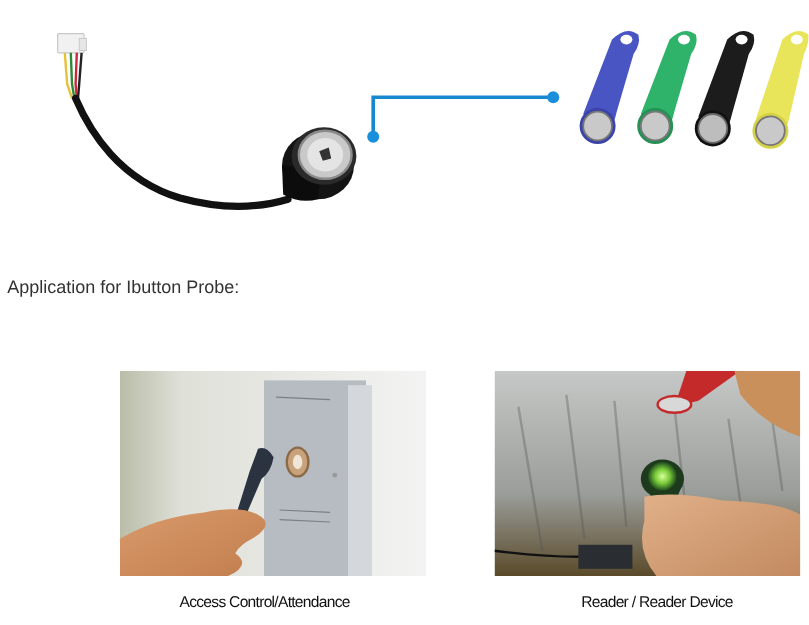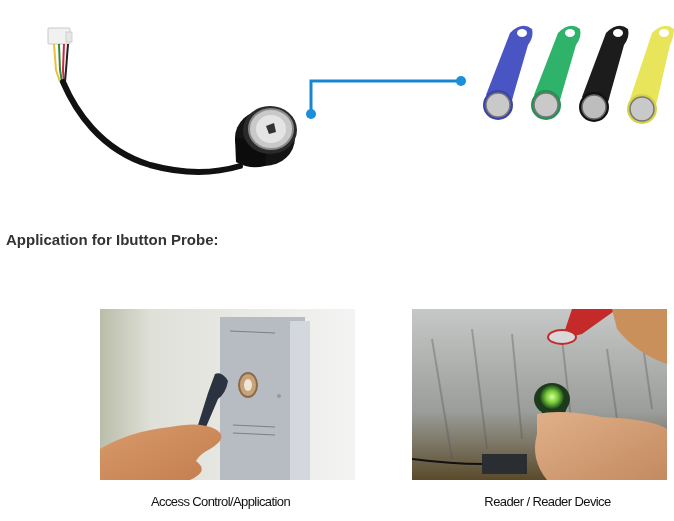"Application for Ibutton Probe:" .section-title { font-weight: bold -> normal }
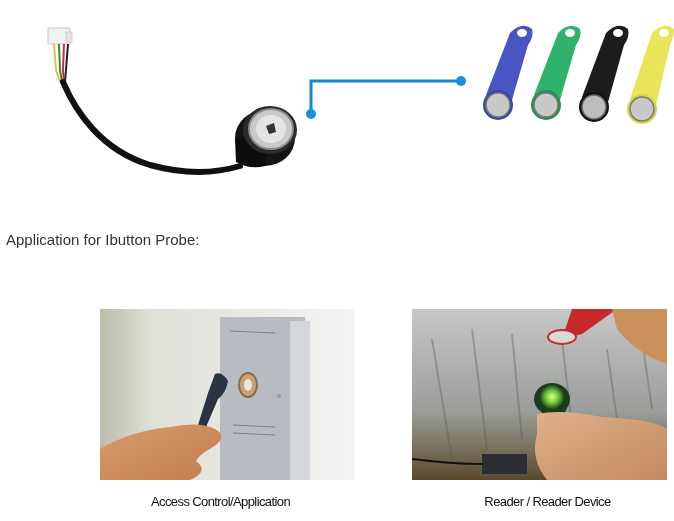"Access Control/Application" div.caption { text: Control/Application -> Control/Attendance }
